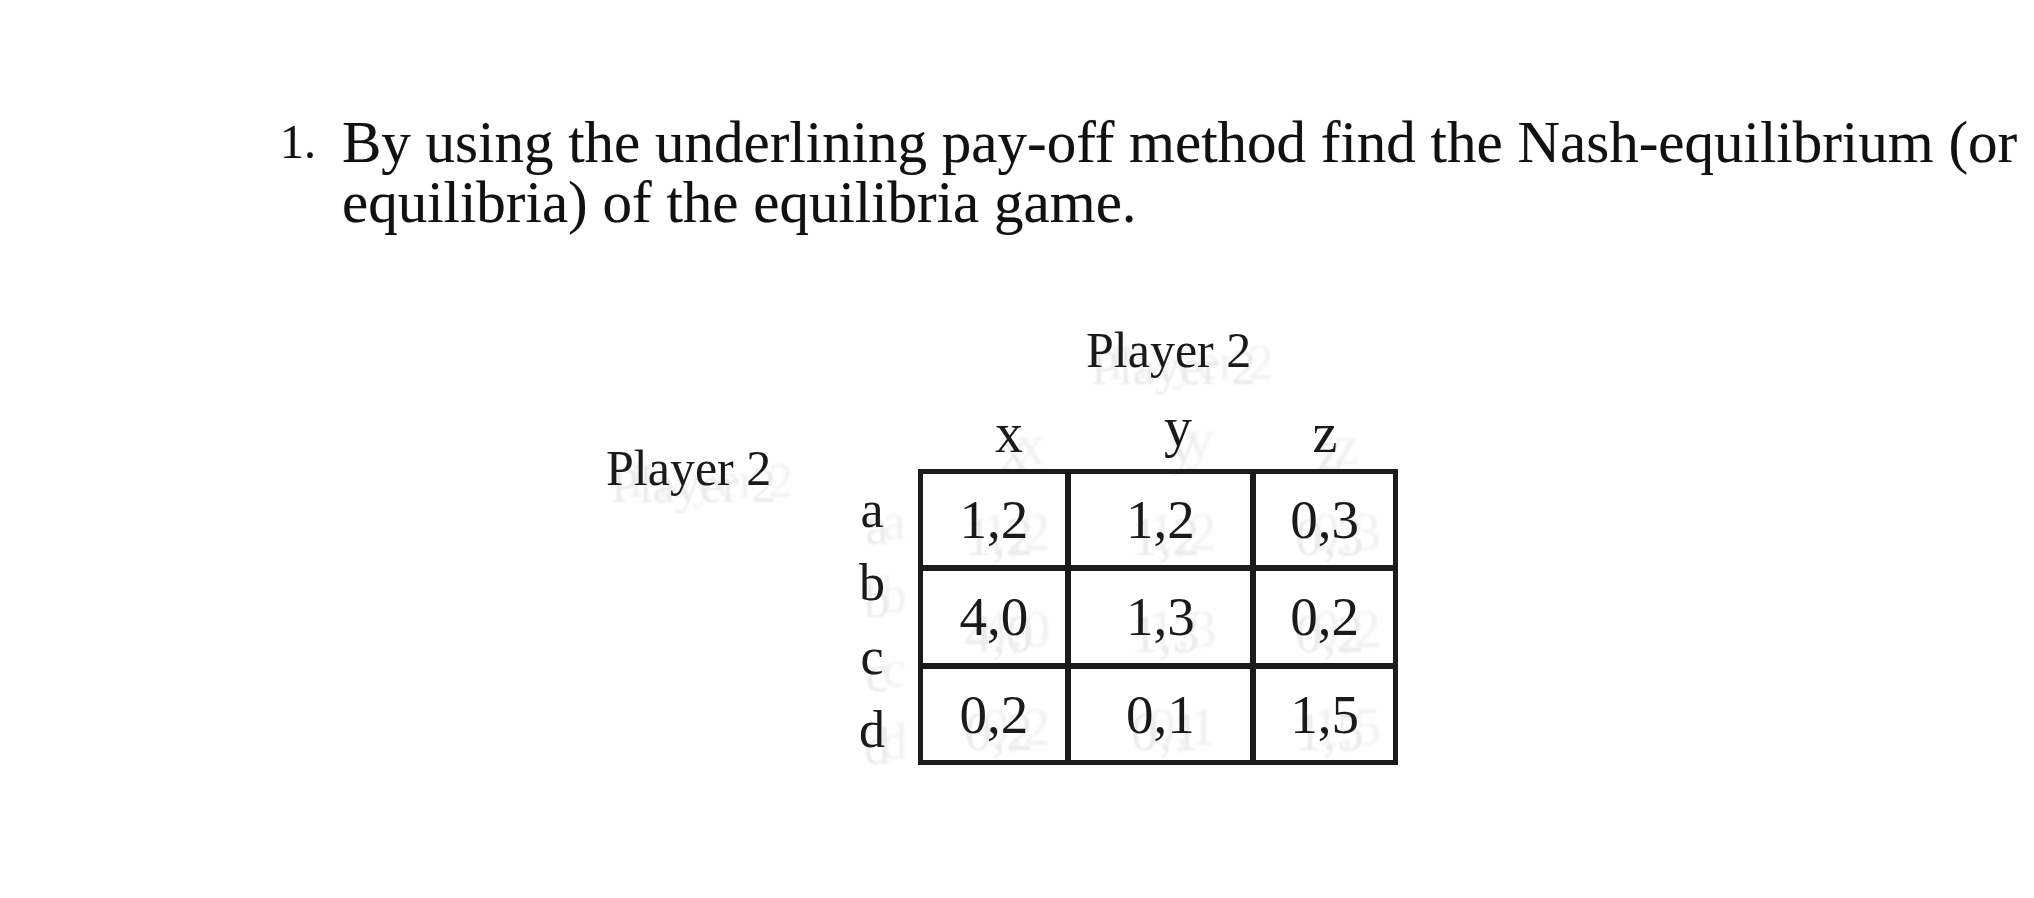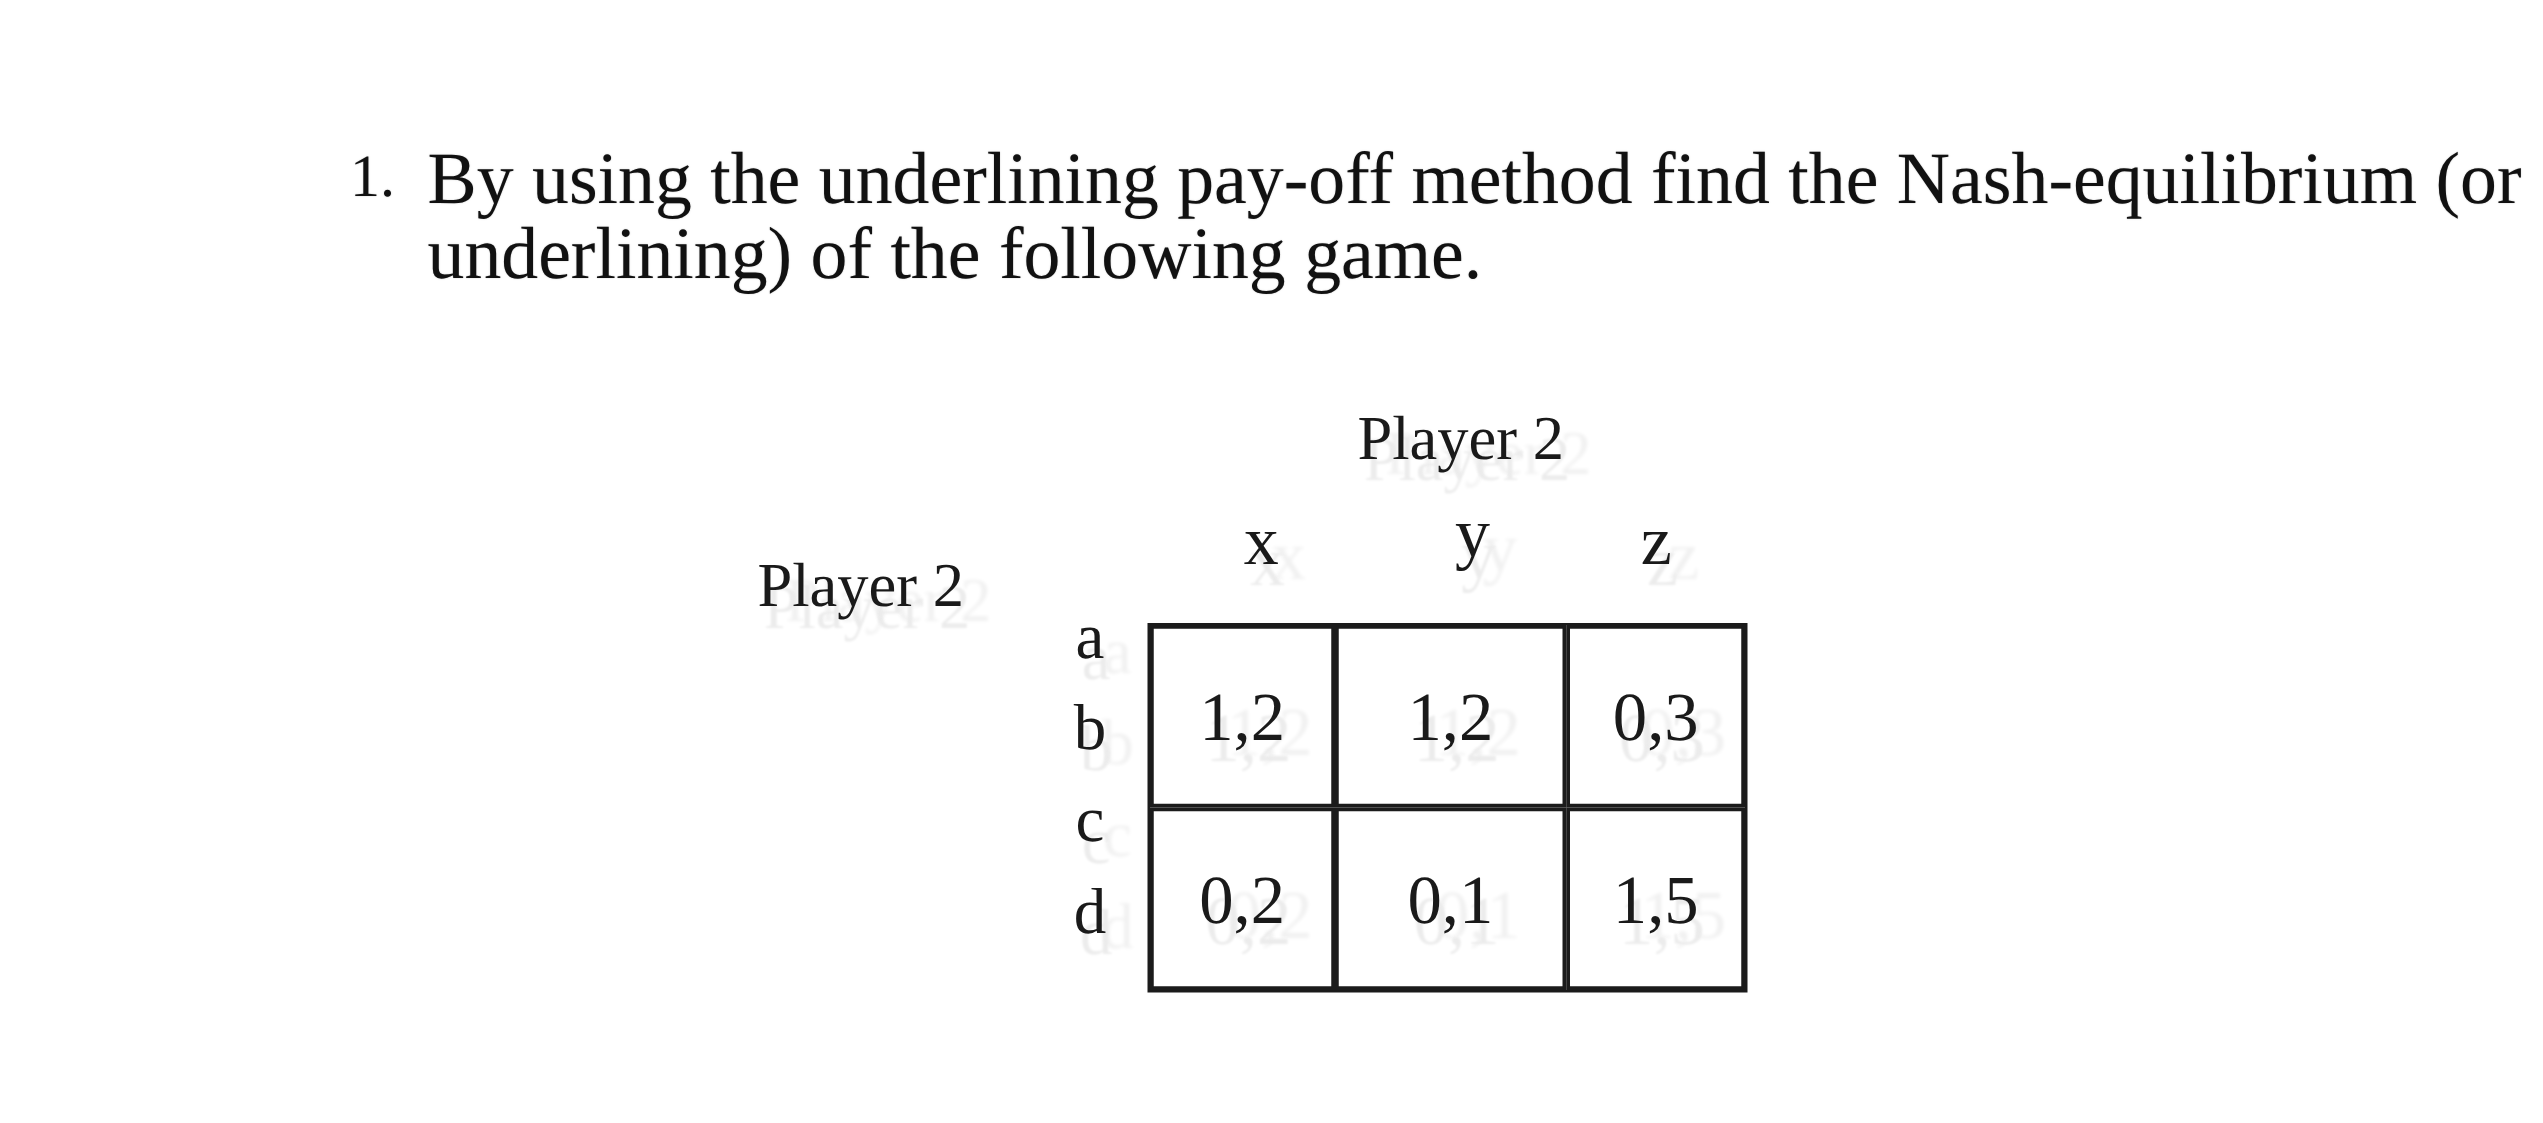"underlining) of the following game." div.pline { text: underlining) of the following -> equilibria) of the equilibria }
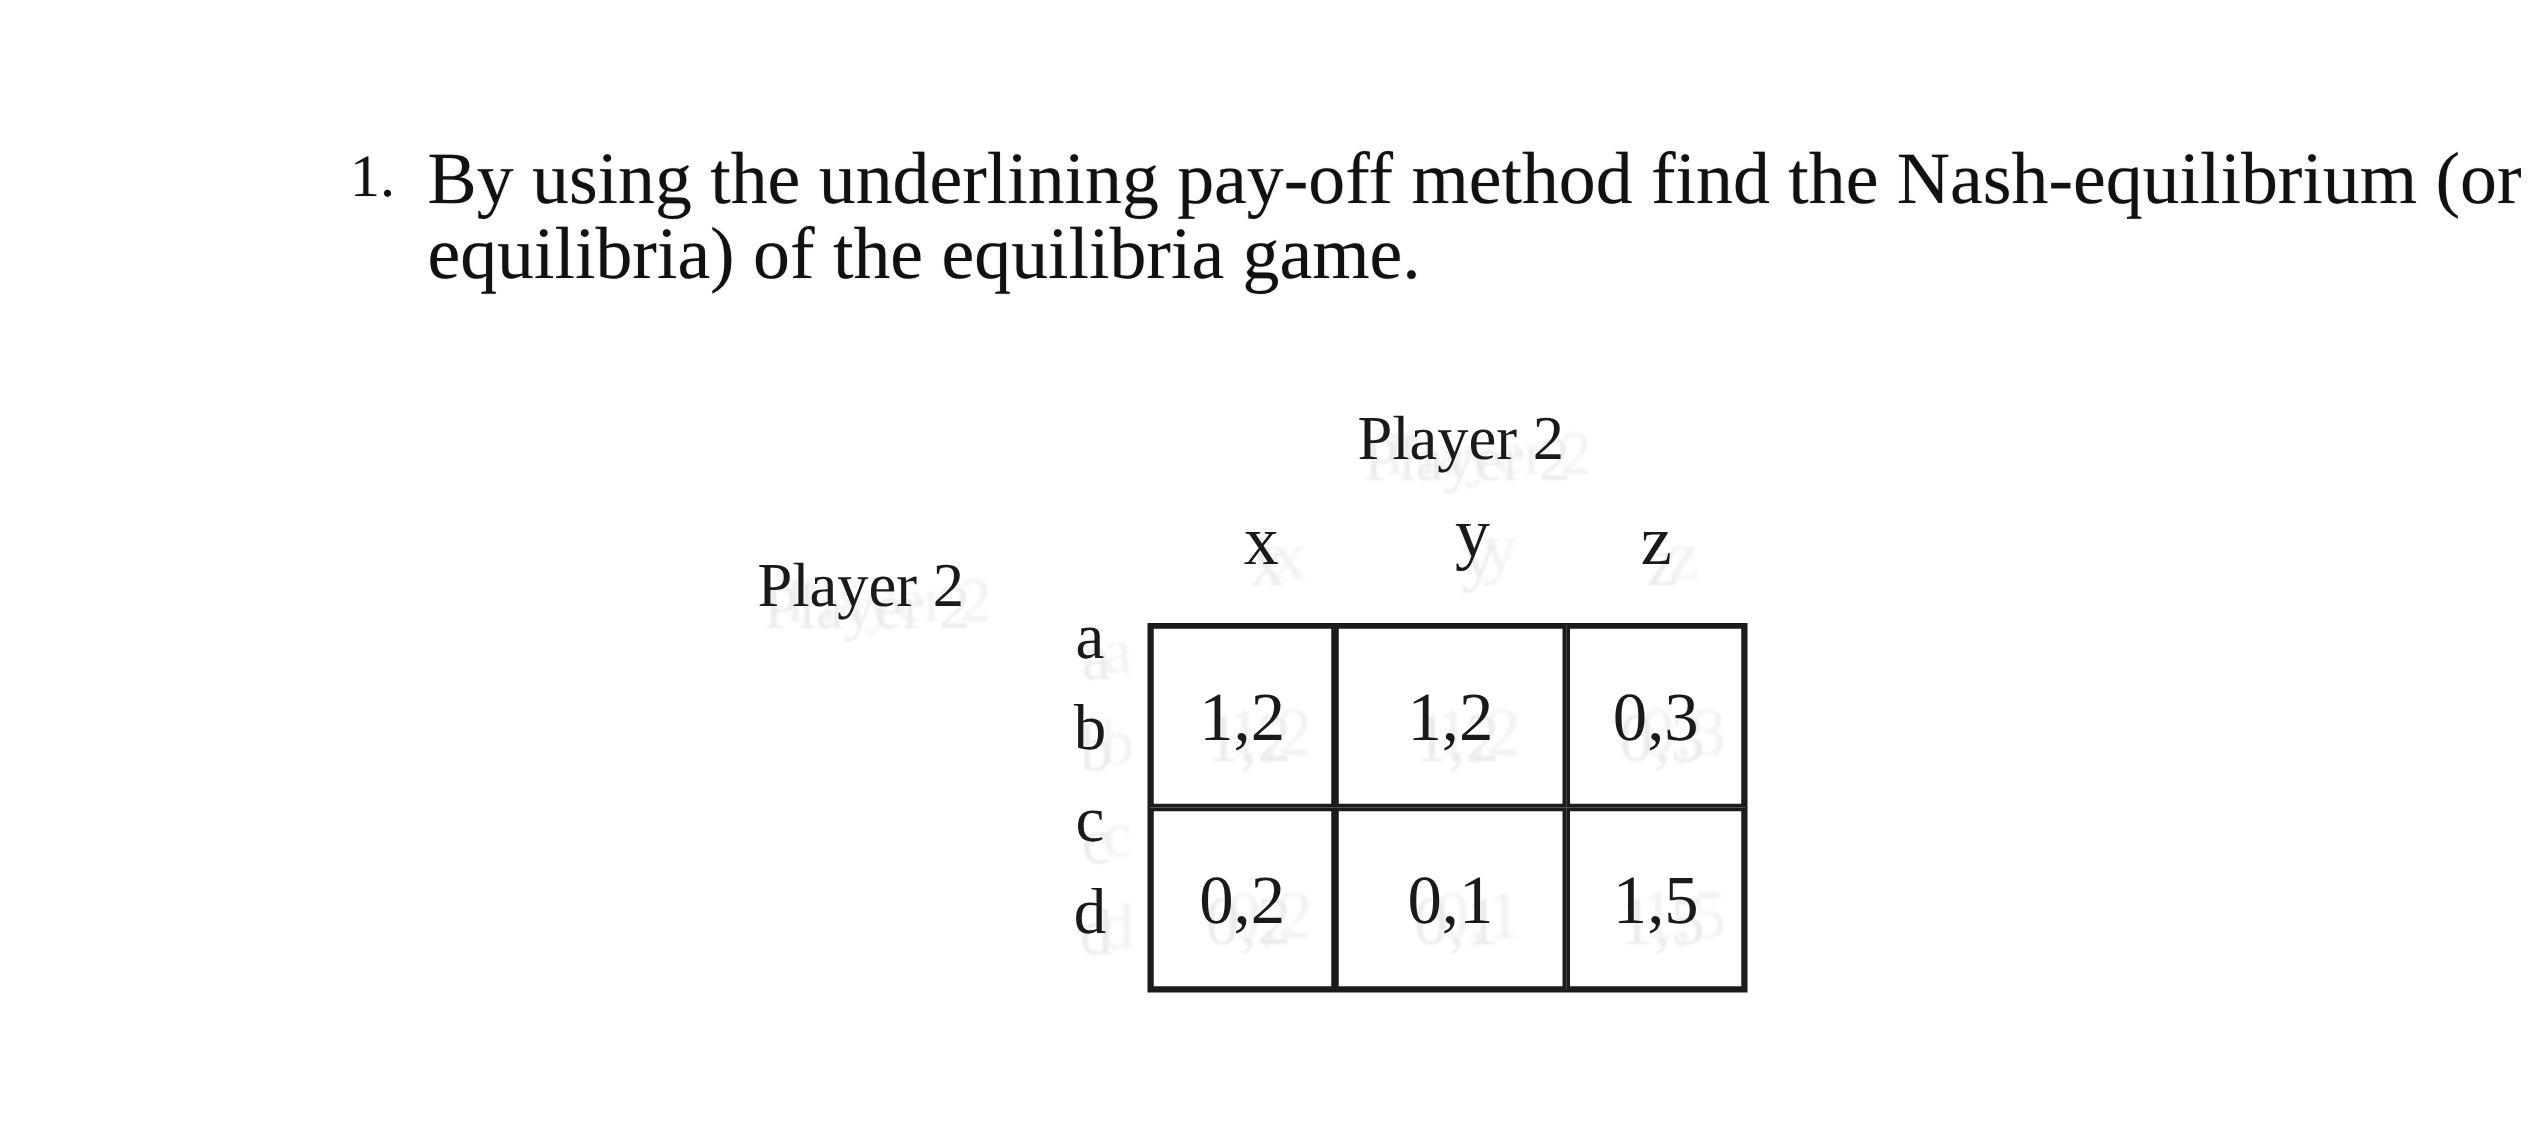"1,2" .payoff-table { margin-top: 29px -> none }
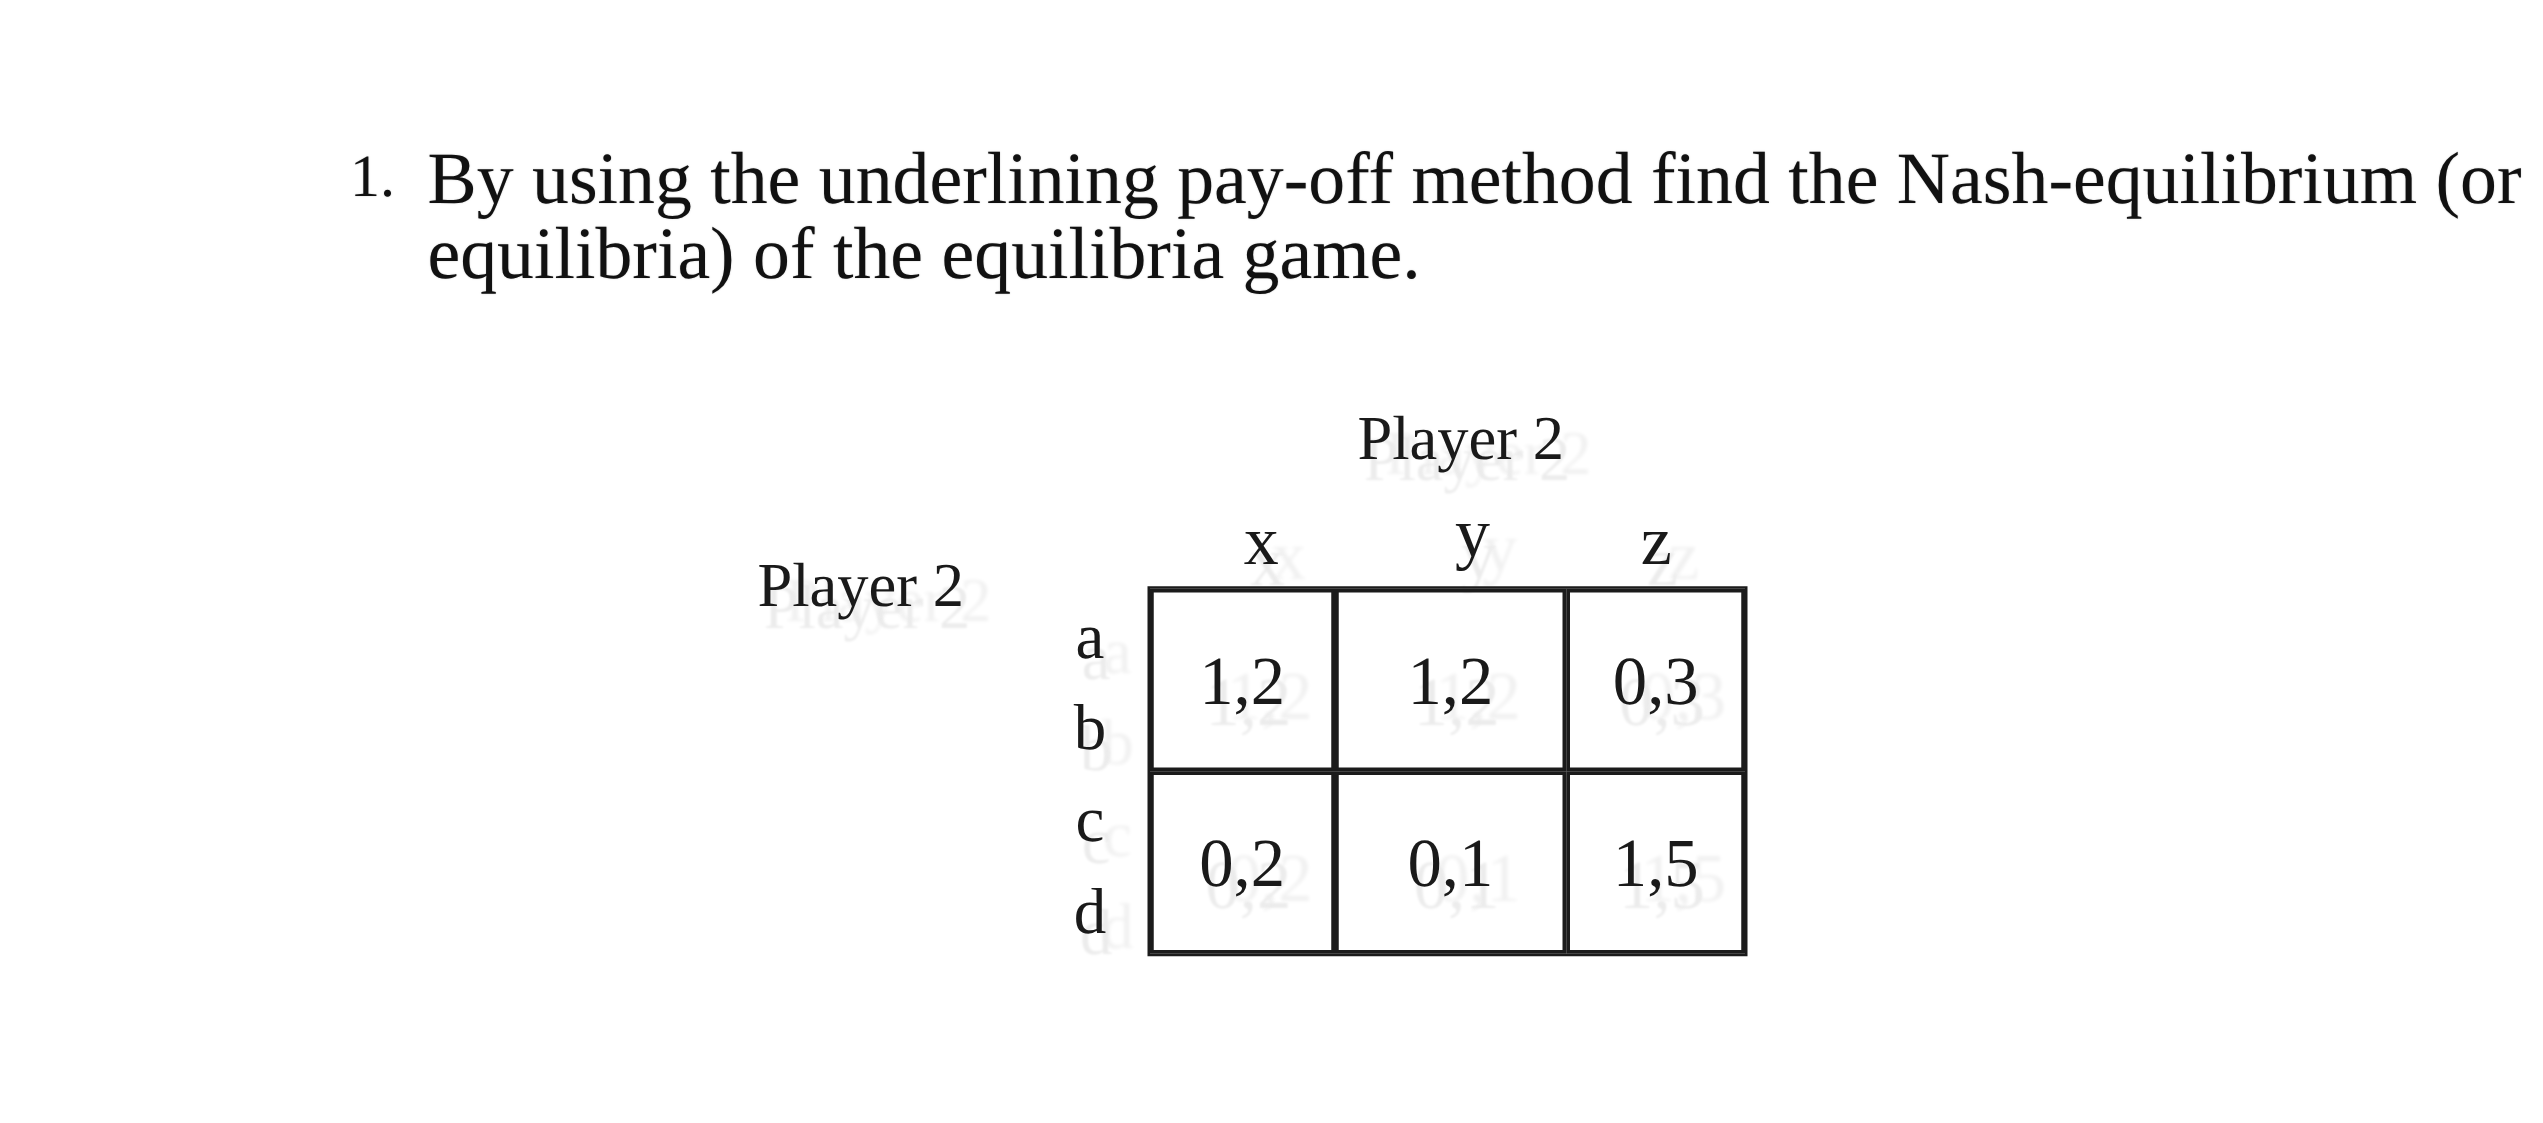"4,0" tr { html: none -> <tr> <td><span>4,0</span></td> <td><span>1,3</span></td> <td><span>0,2</span></td> </tr> }
